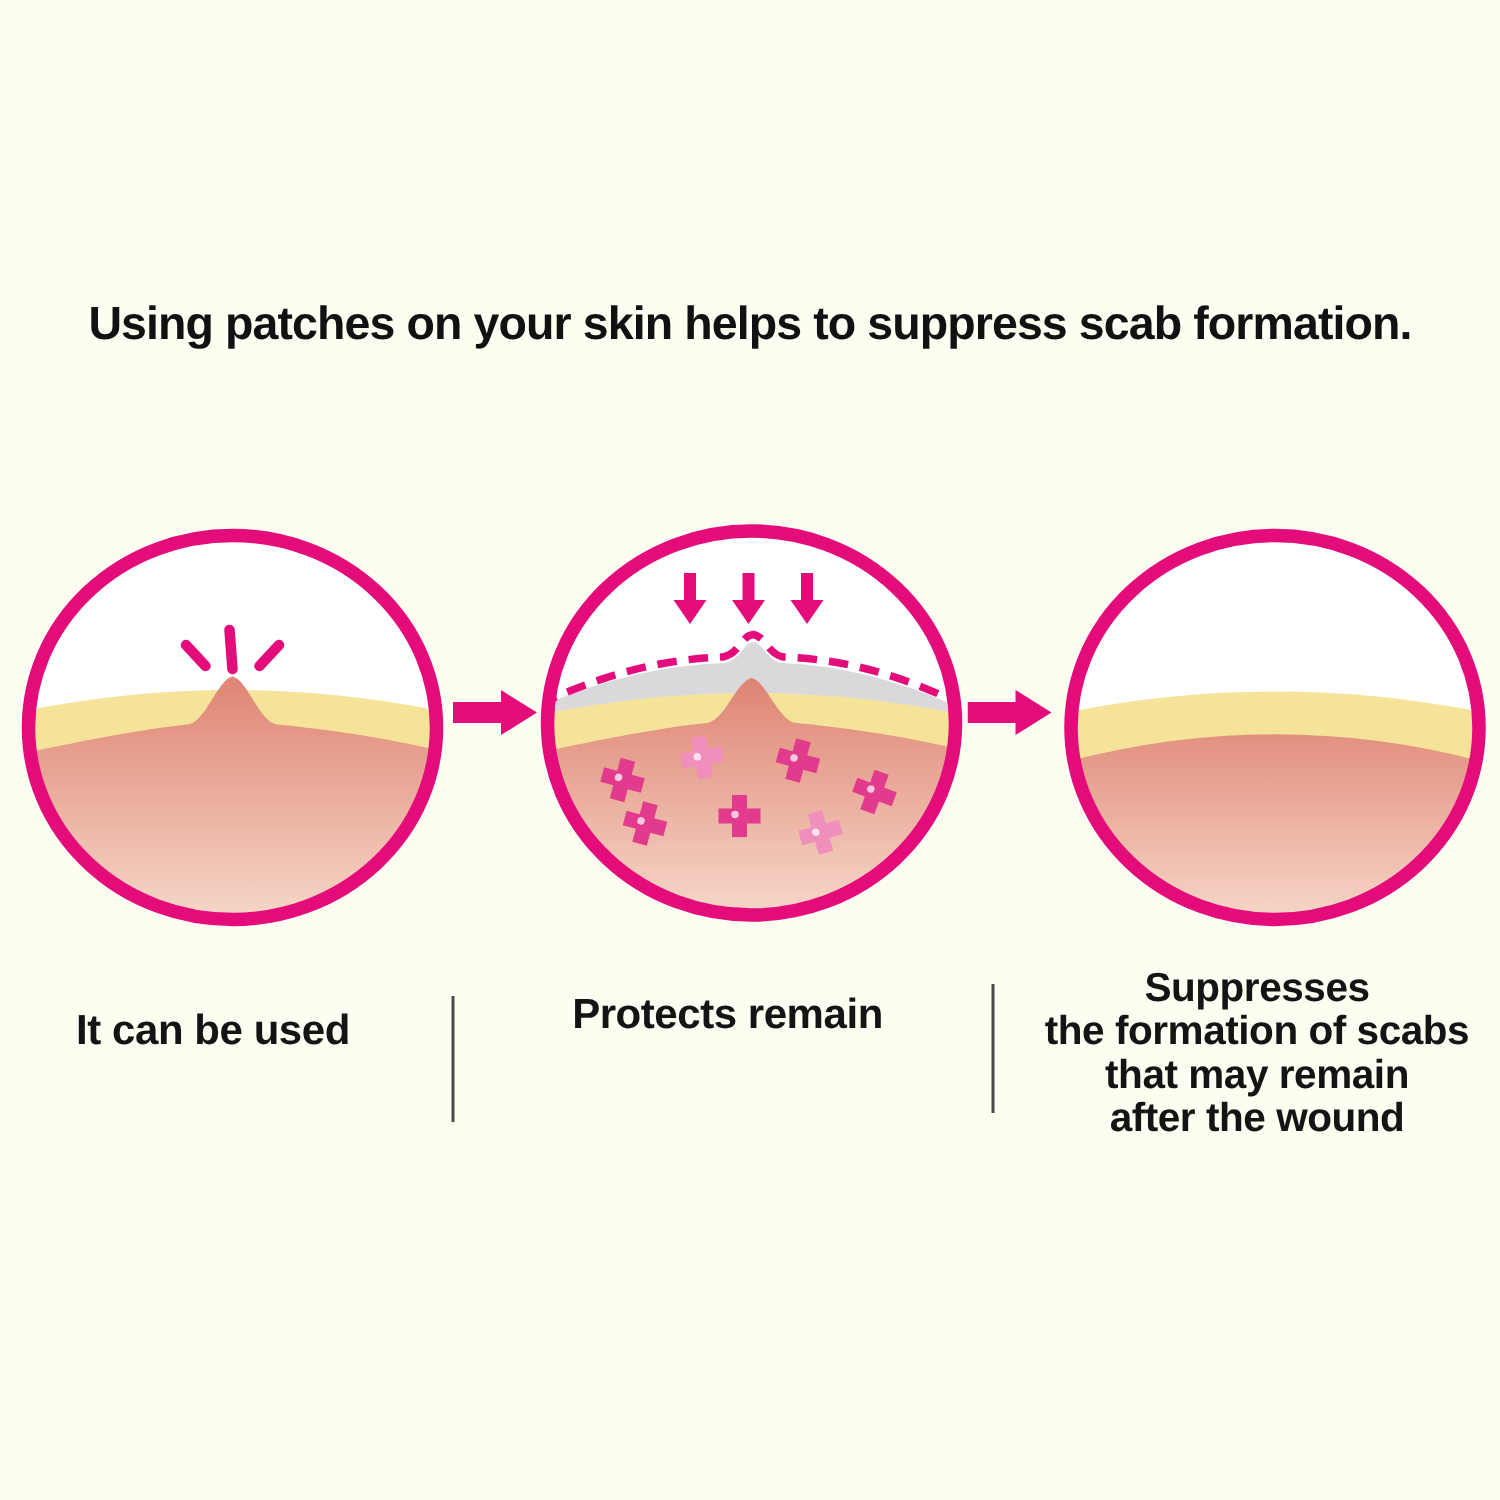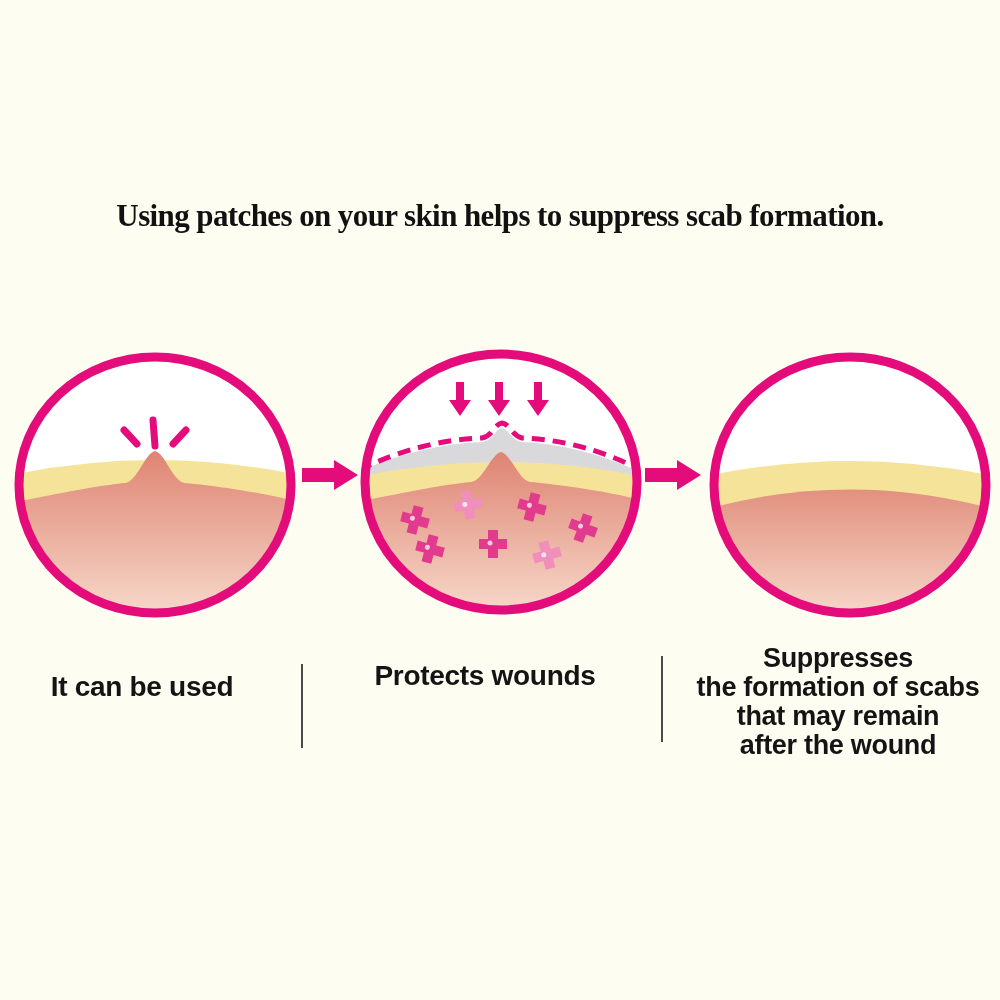"Using patches on your skin" .title { font-family: Liberation Serif, serif -> none }
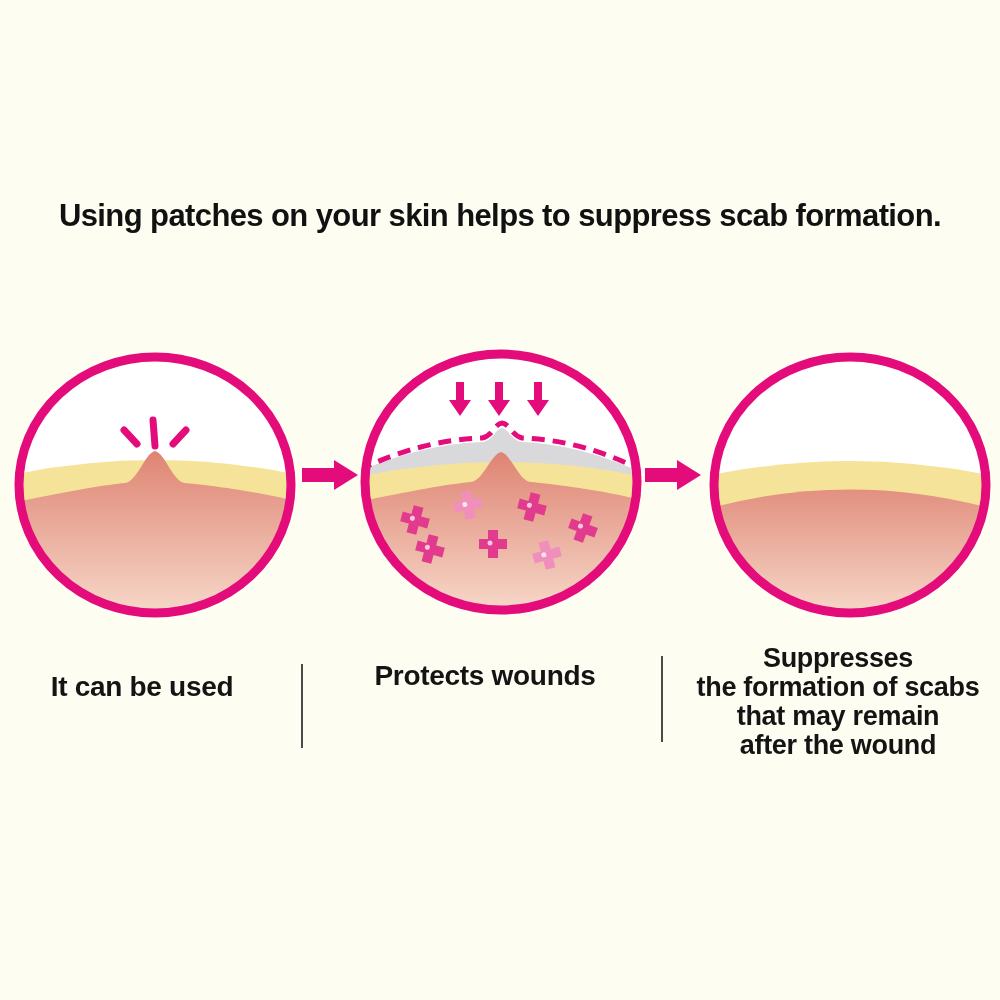"Protects wounds" div { text: wounds -> remain }
